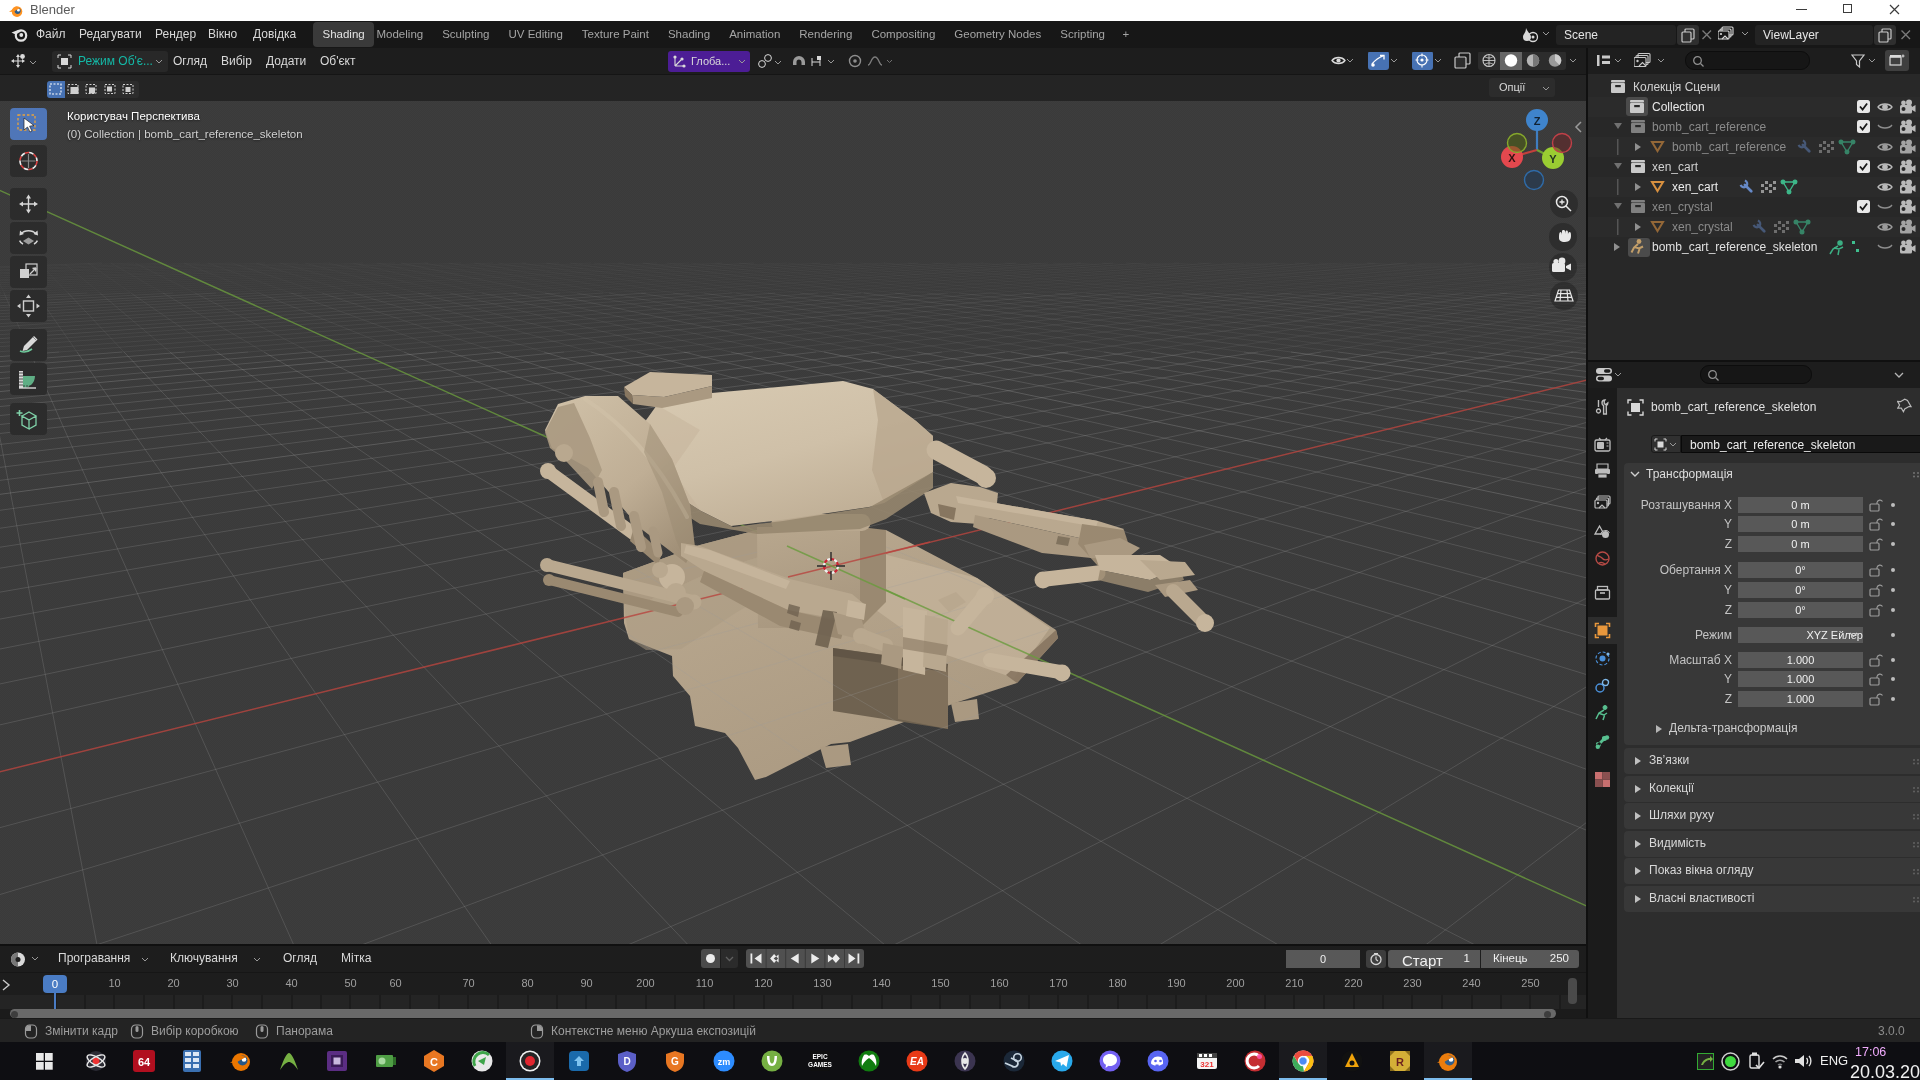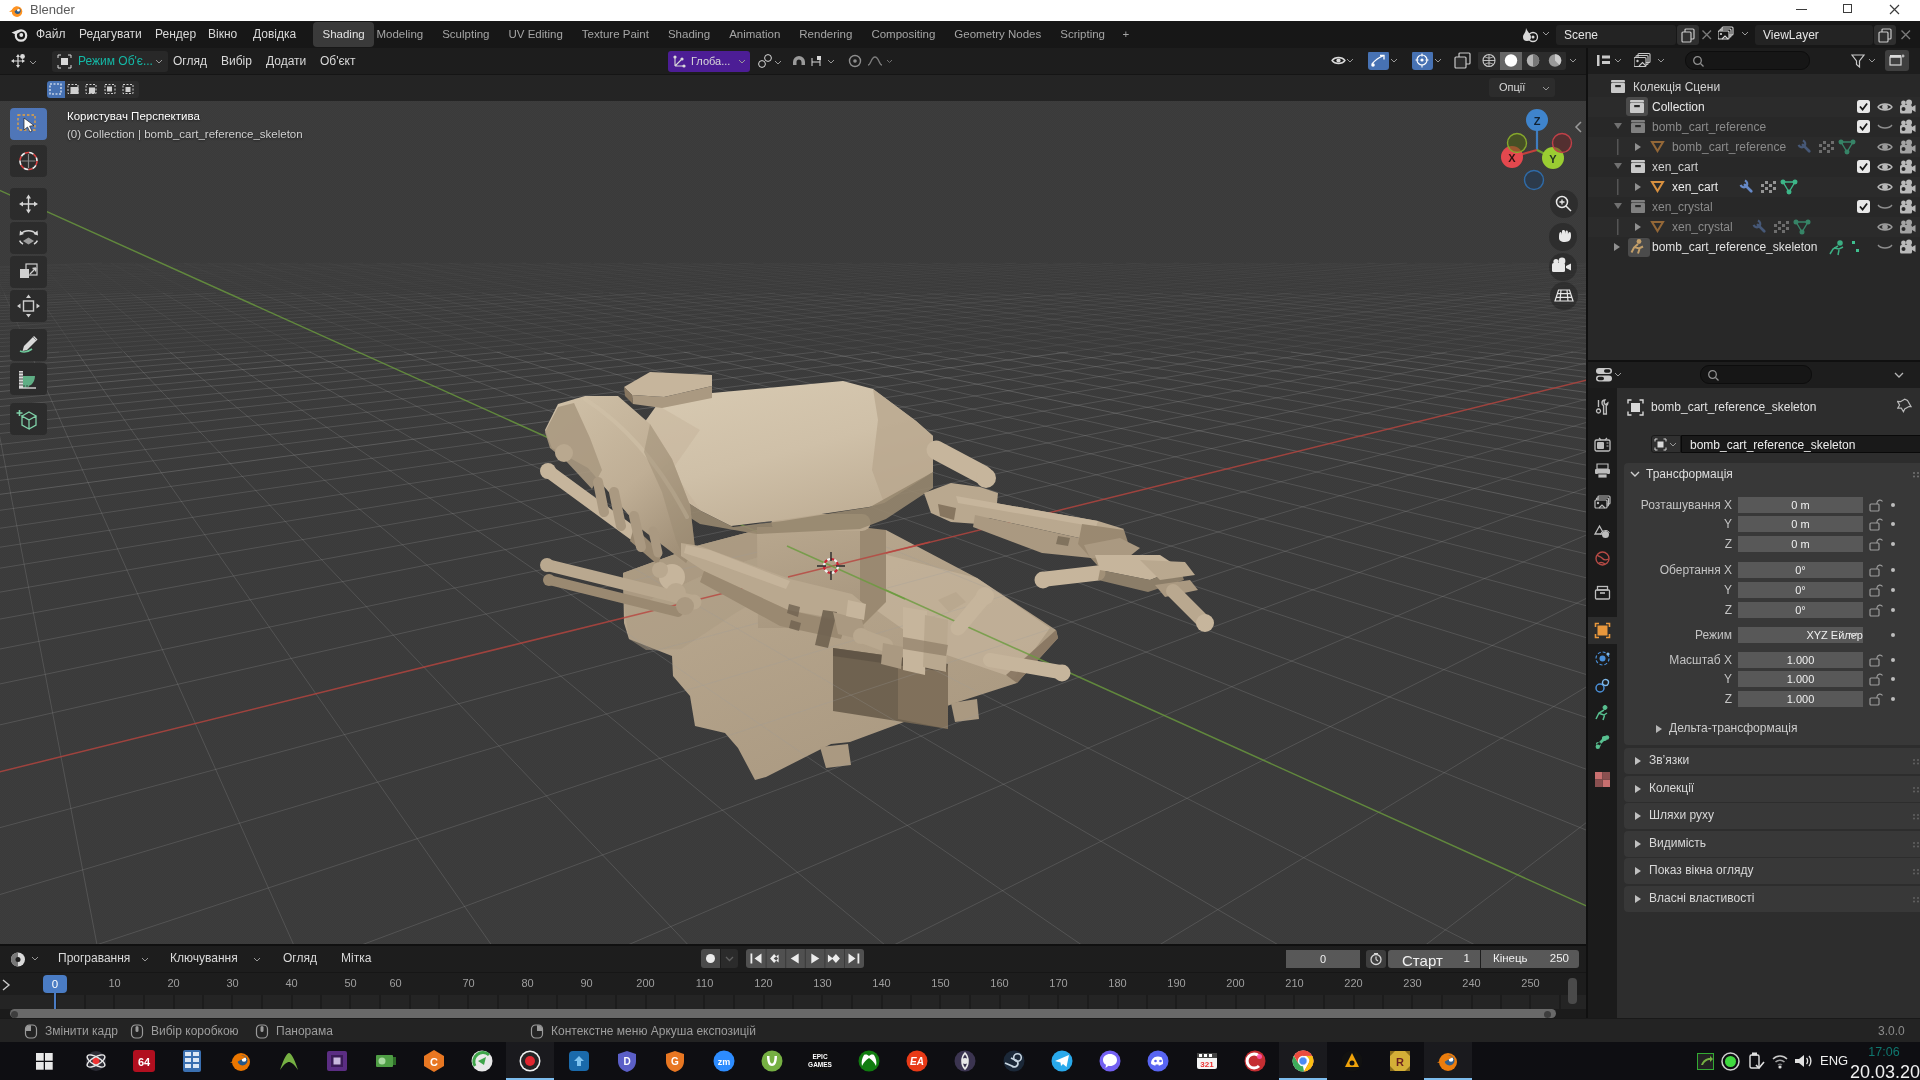"17:06" span.abs { color: #0f766e -> #f0abfc; text-align: center -> none }
